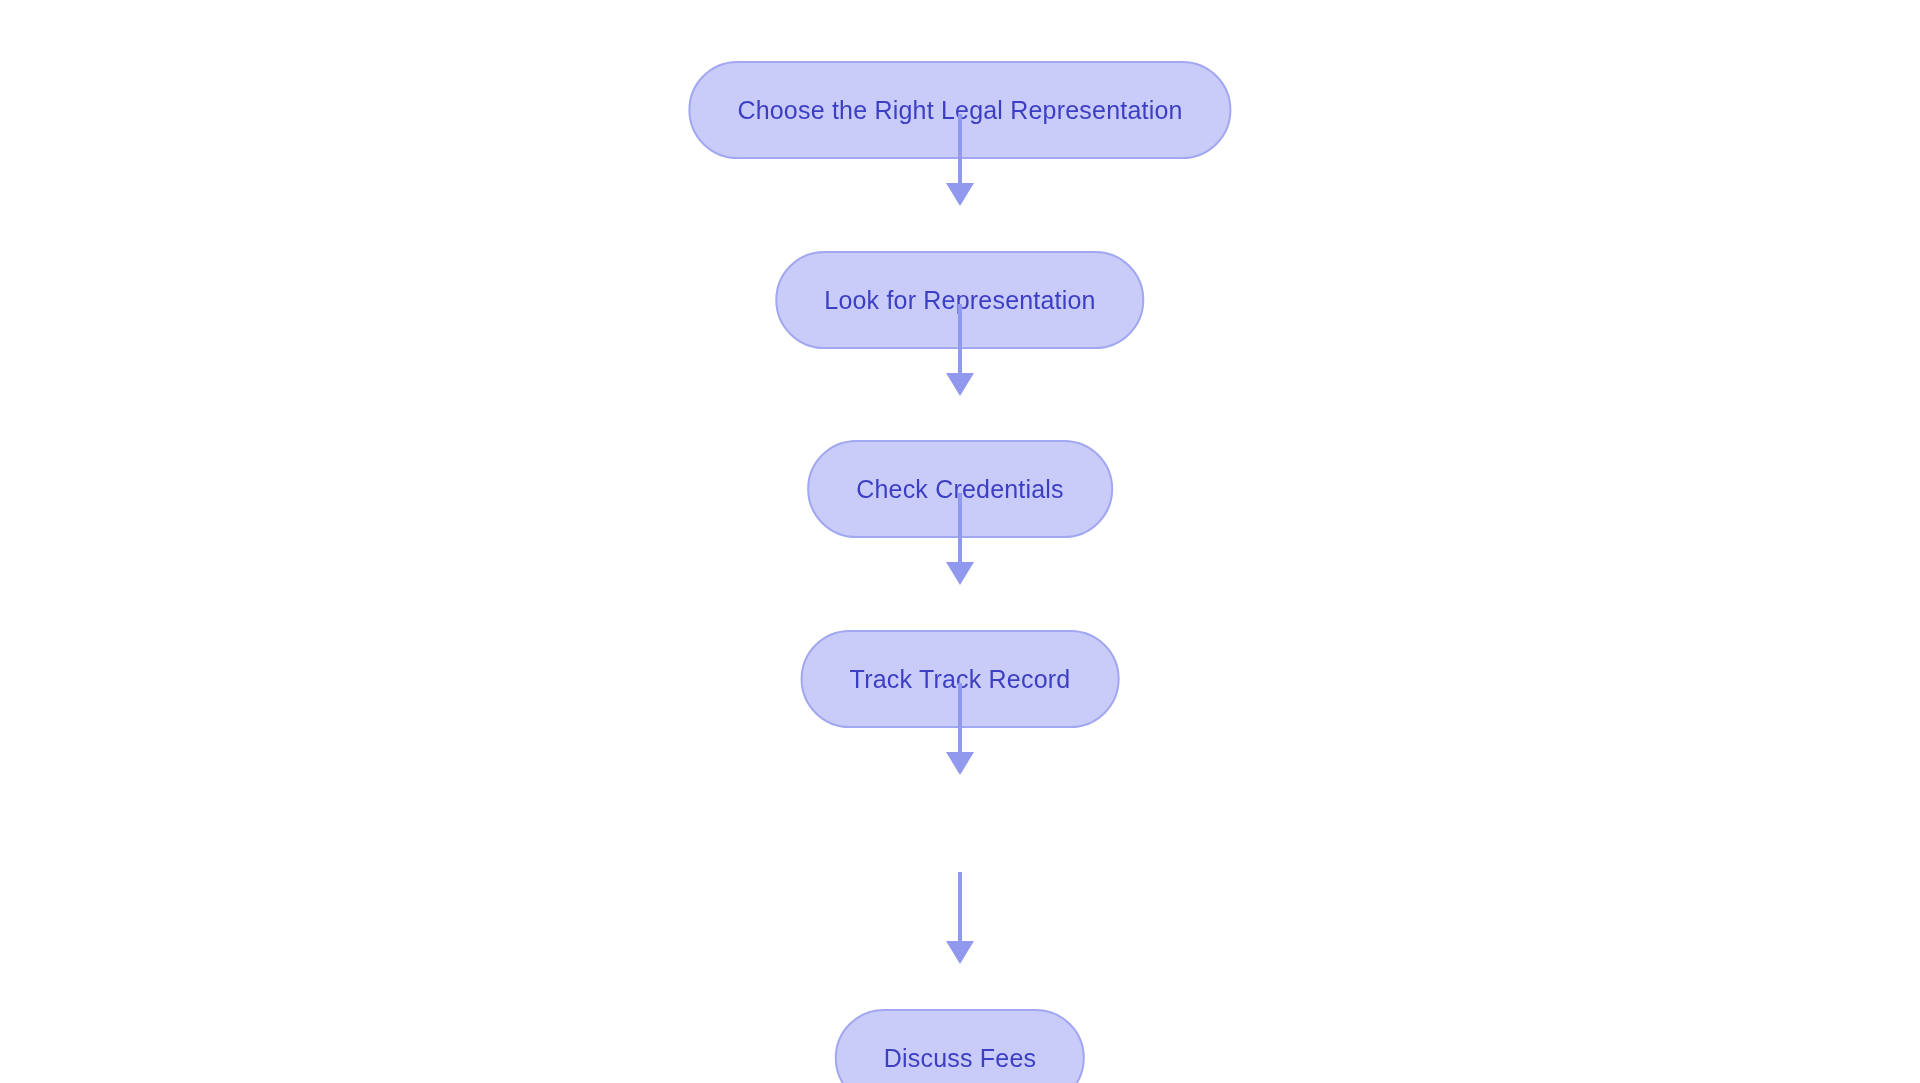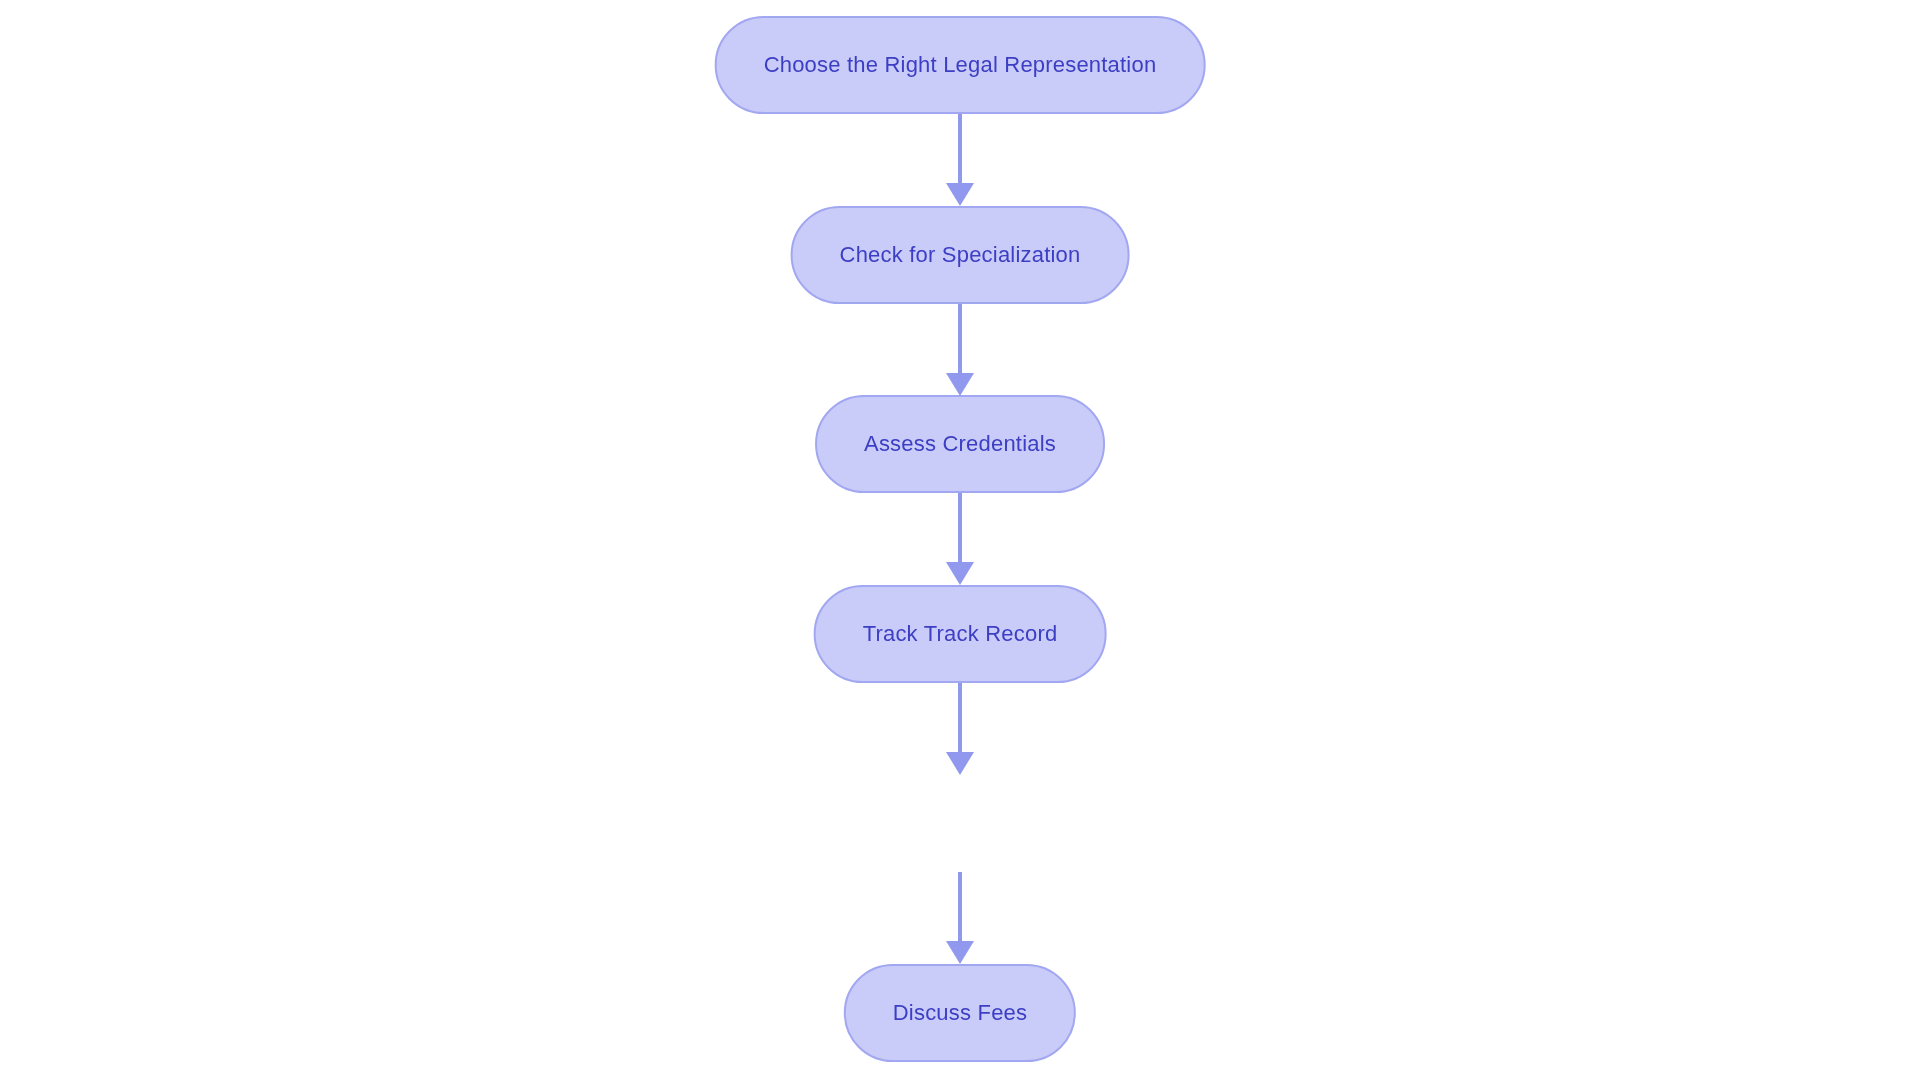"Choose the Right Legal Representation" .node { font-size: 22px -> 25px; margin-top: none -> 45px }
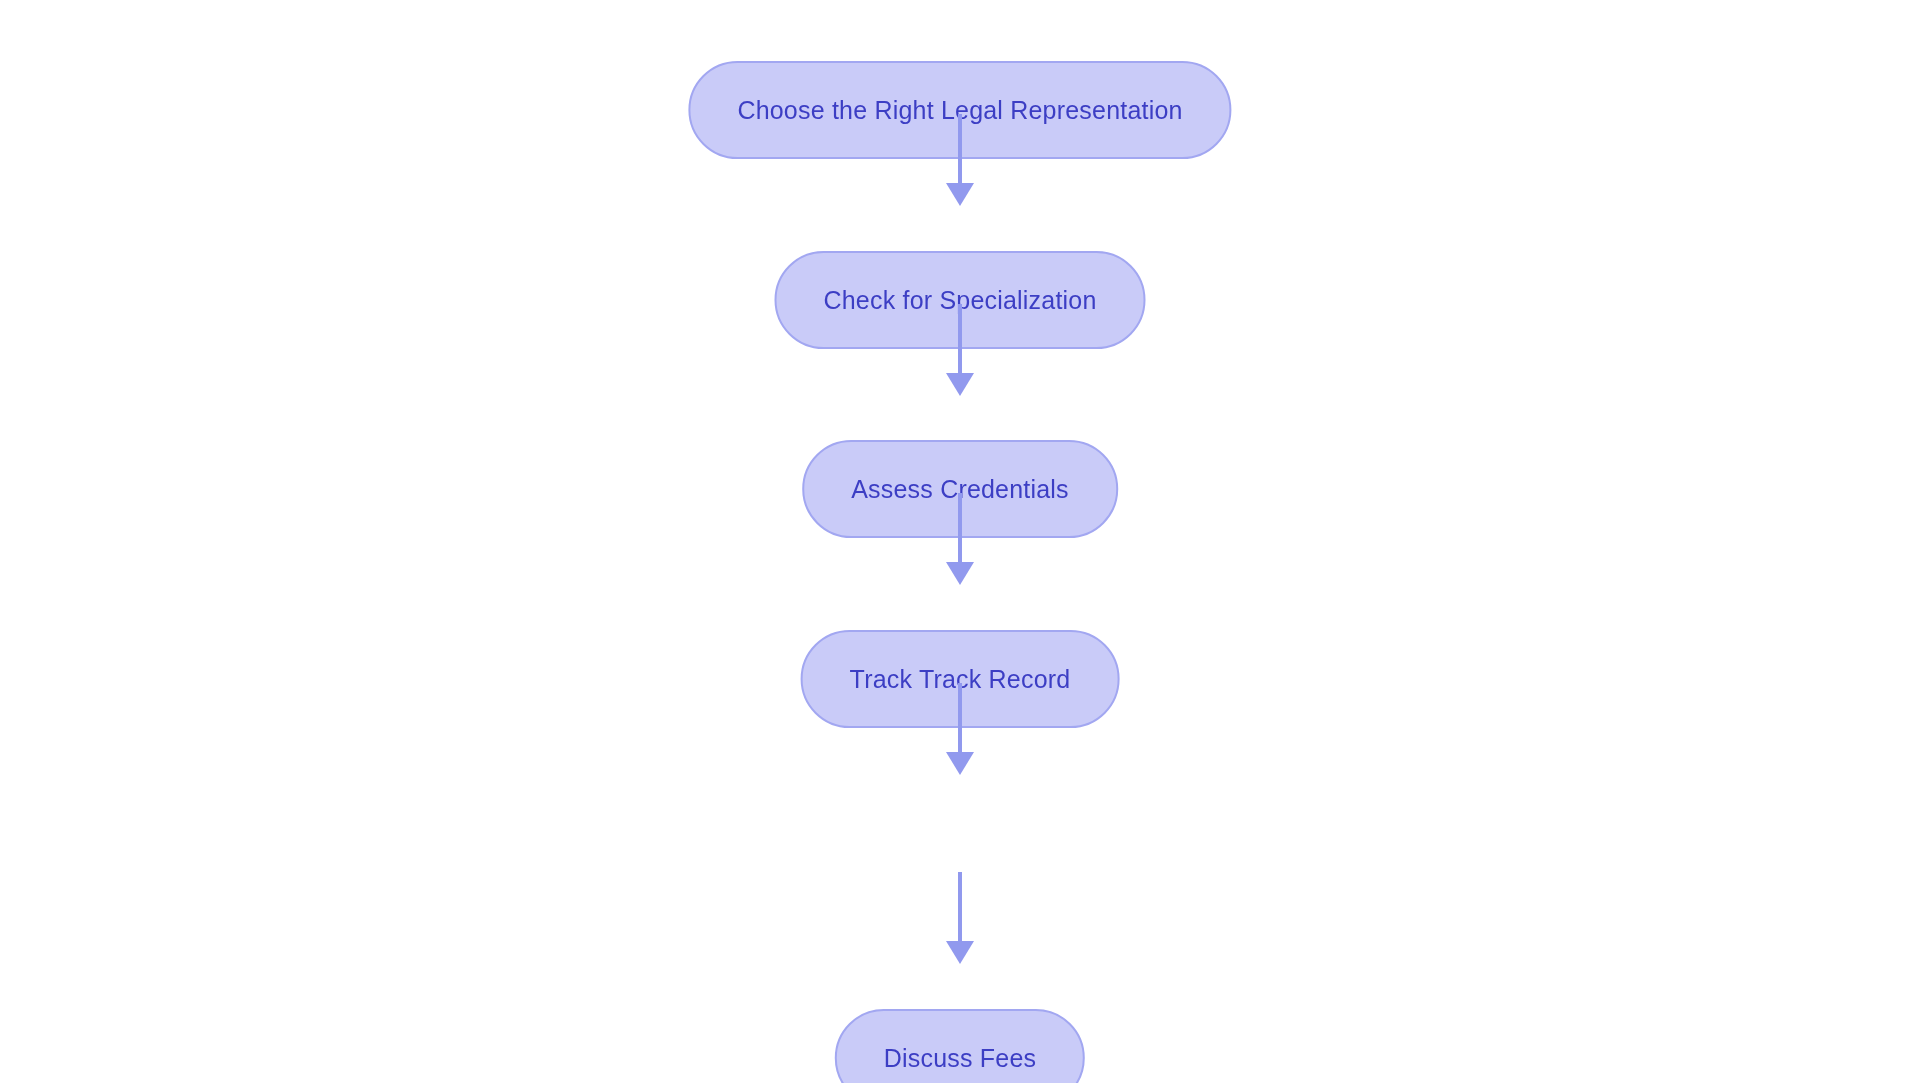"Check for Specialization" div.node { text: Check for Specialization -> Look for Representation }
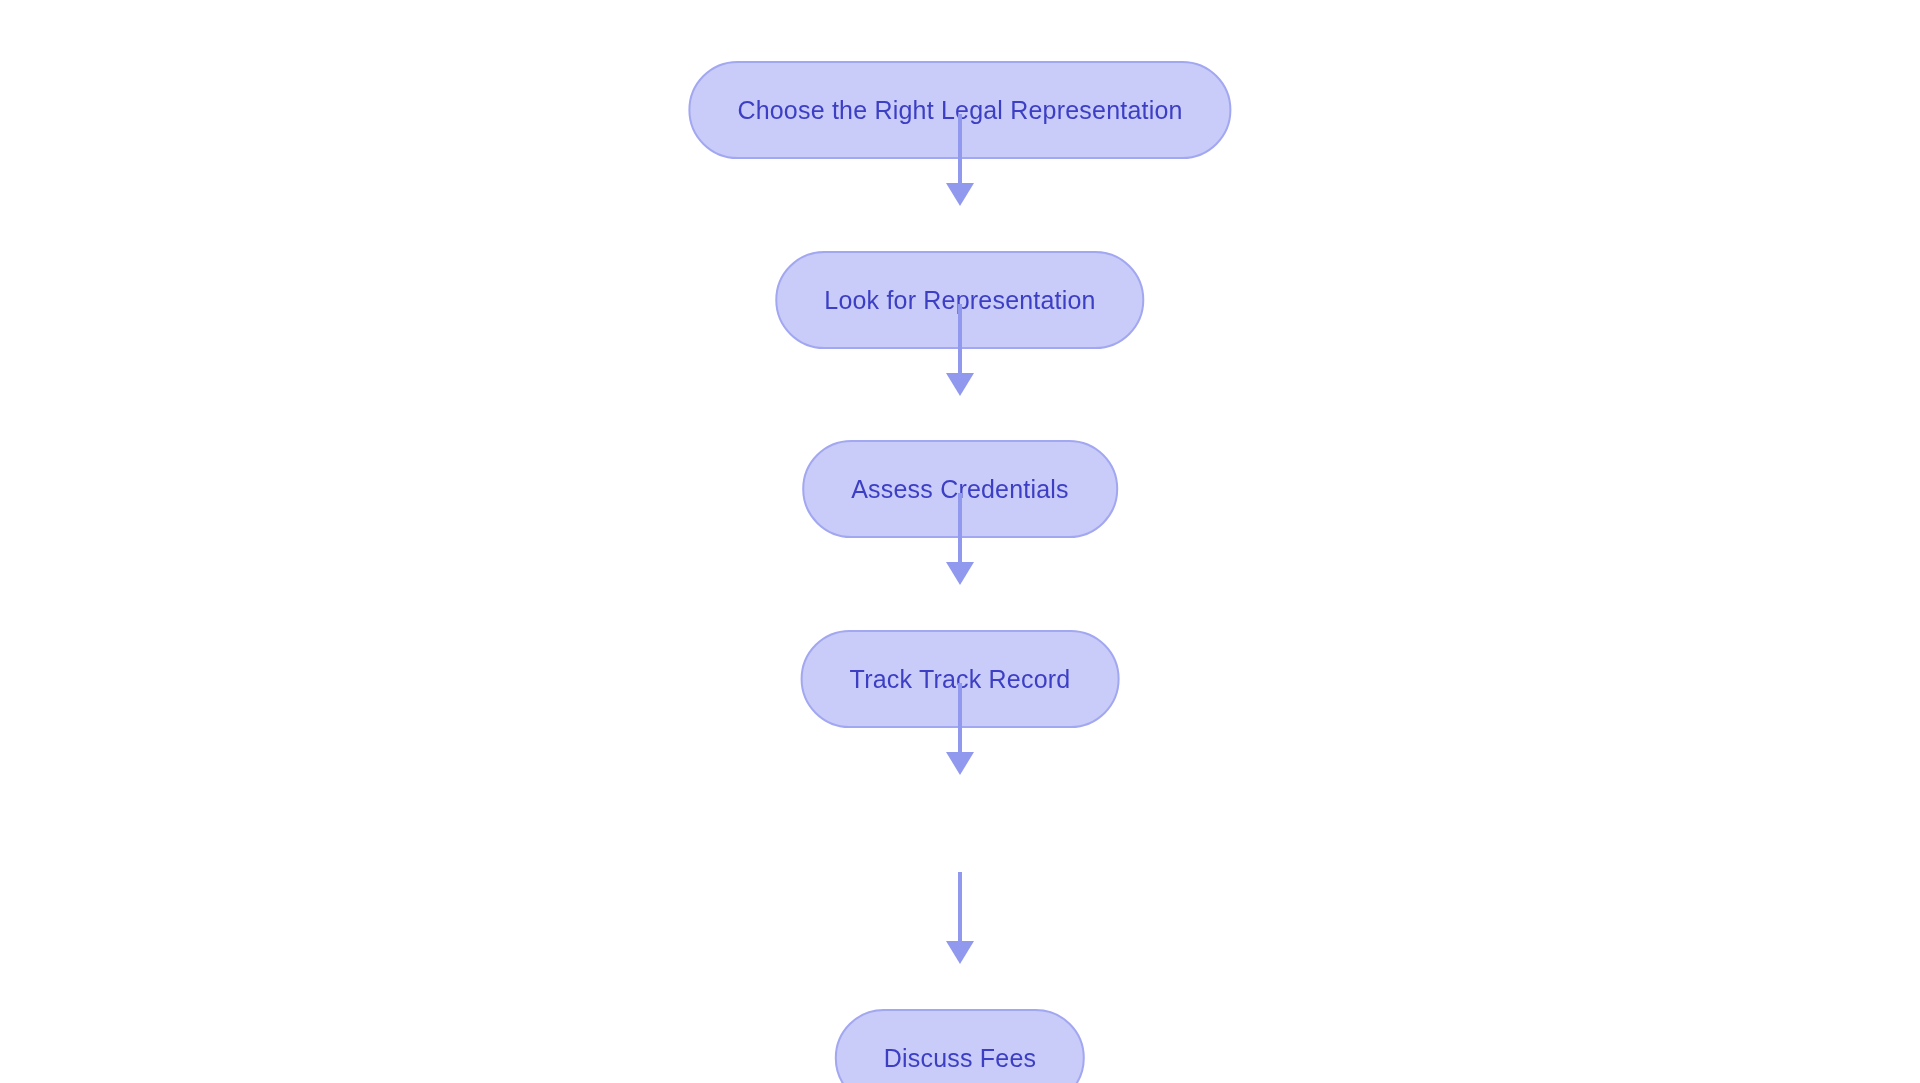"Assess Credentials" div.node { text: Assess -> Check }
